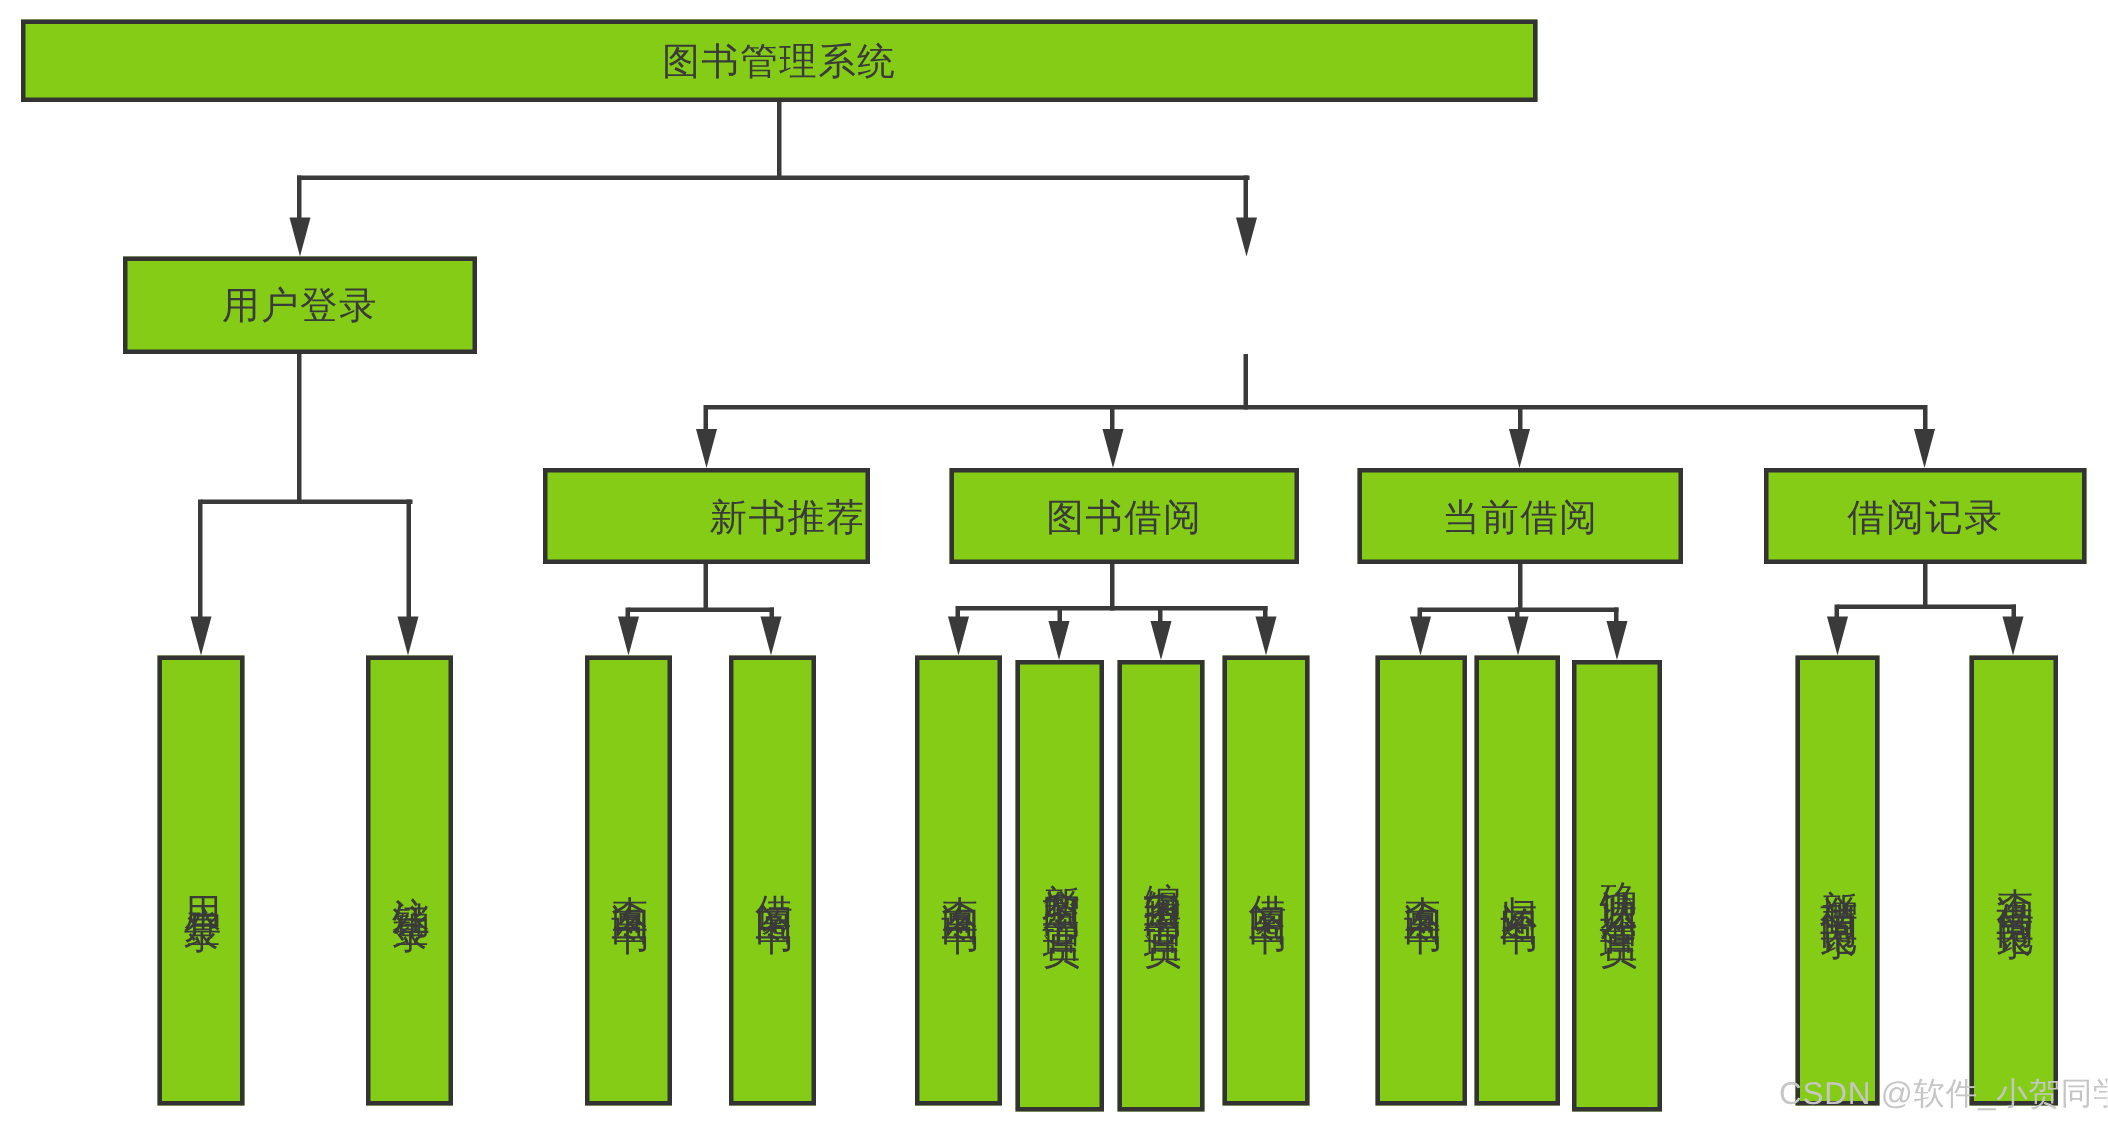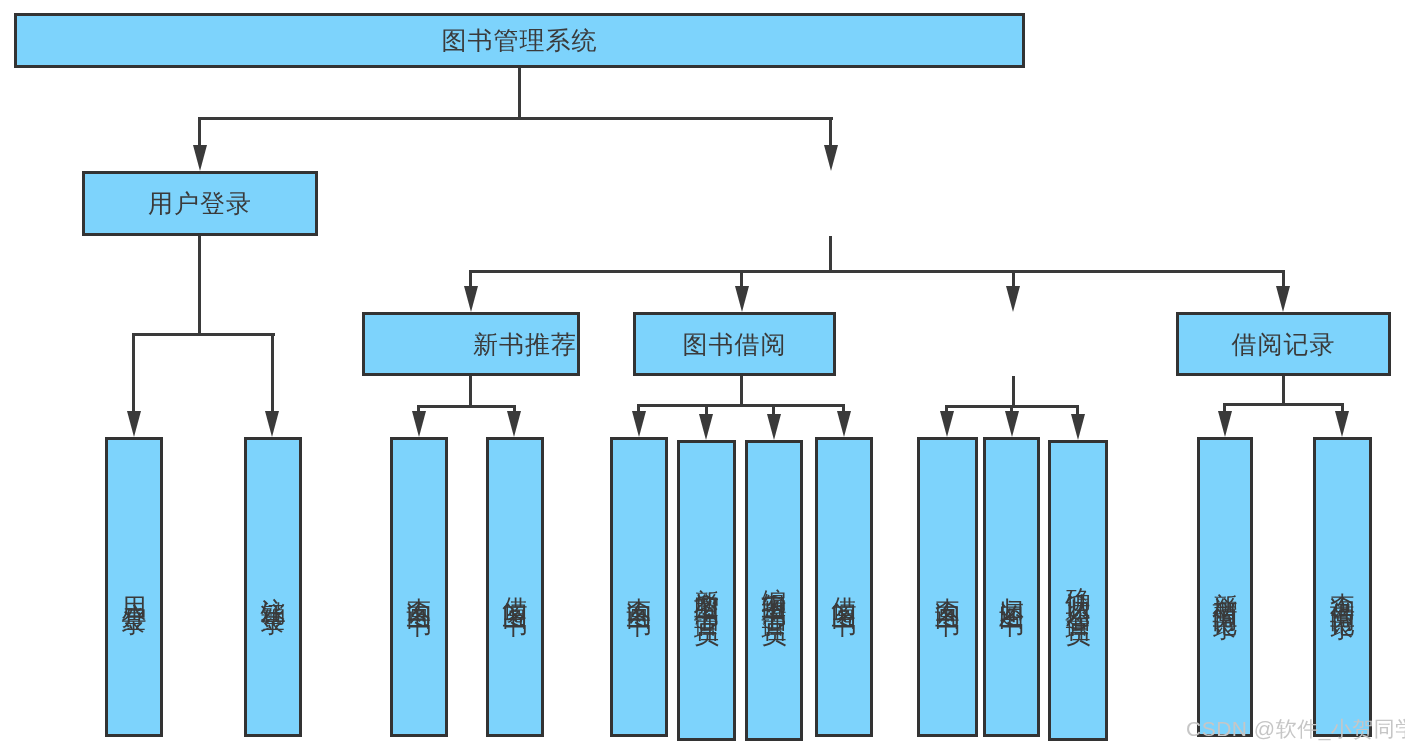"图书管理系统" .box { background: #7dd3fc -> #84cc16 }
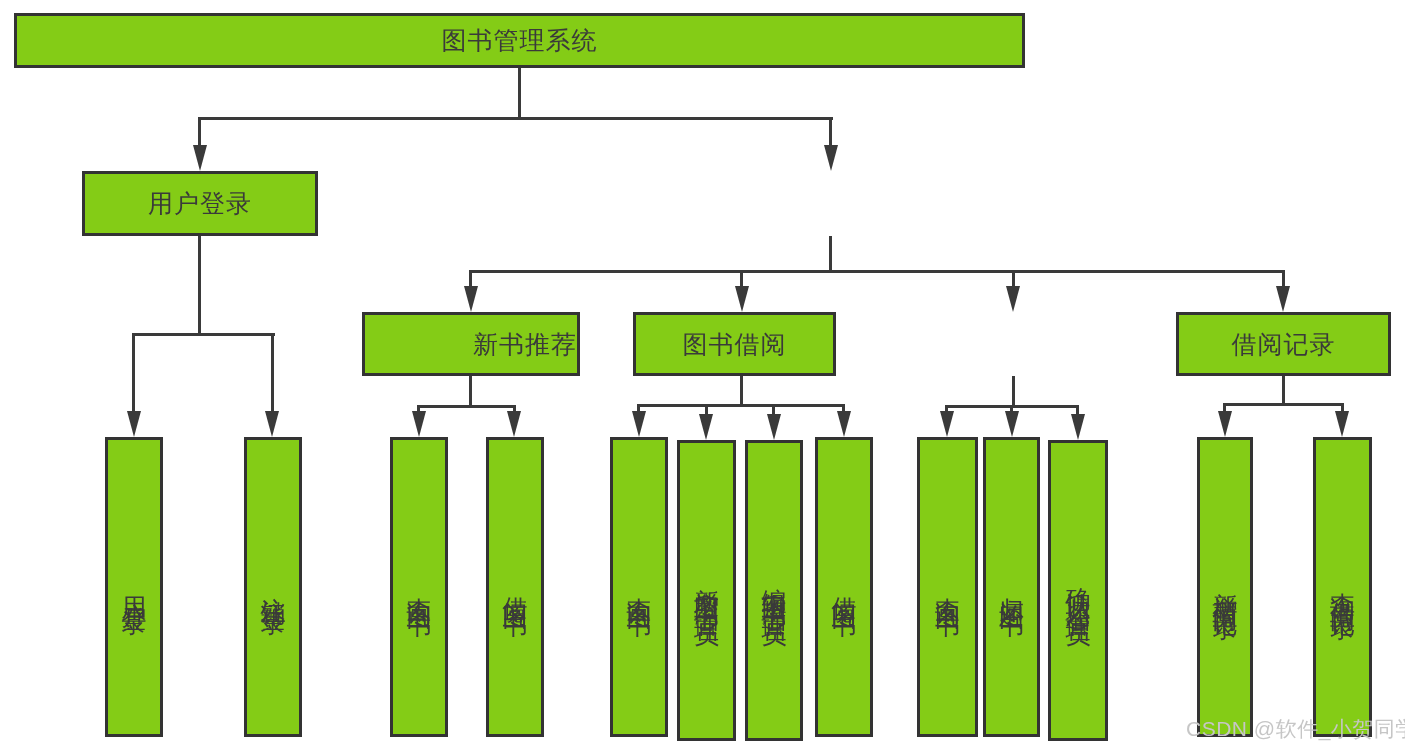"图书借阅" div.box { width: 203px -> 233px }
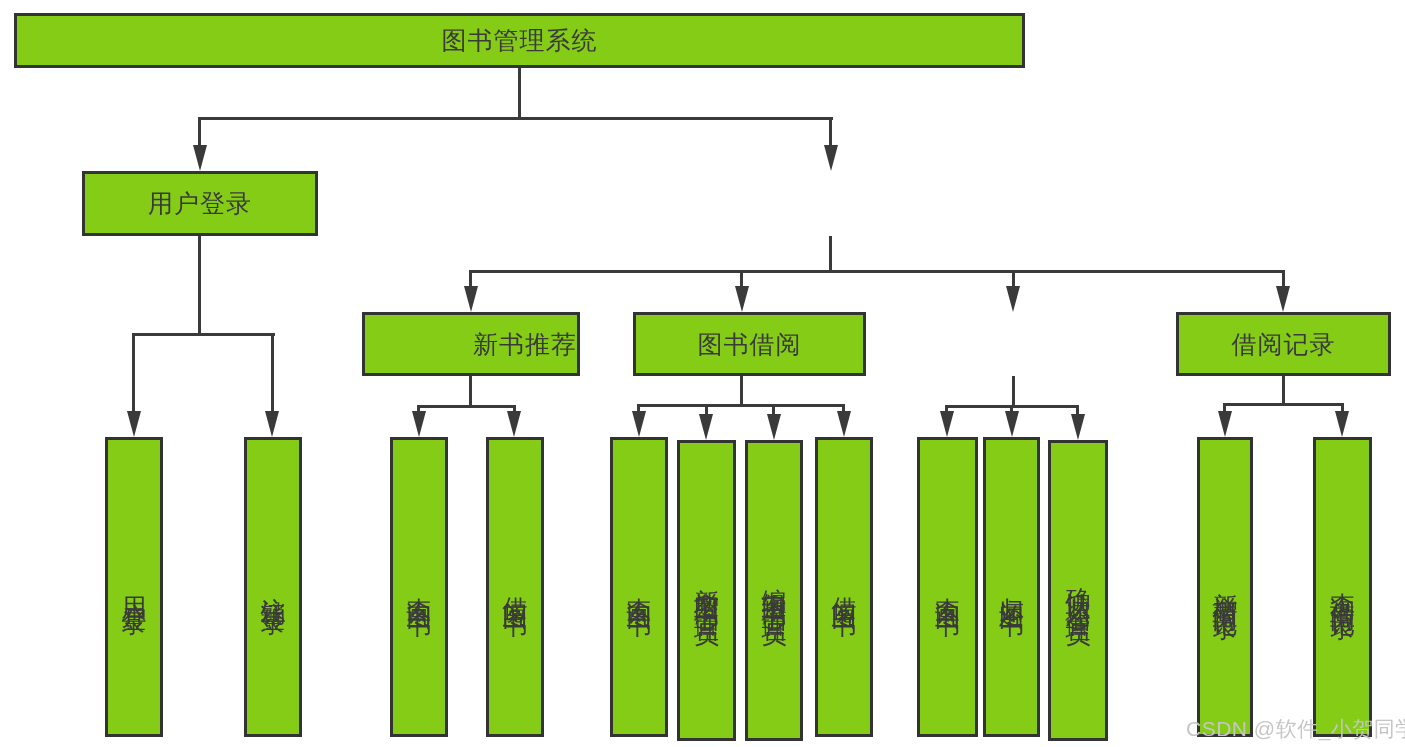"当前借阅" div.box { html: none -> <div> <span>当前借阅</span> </div> }
